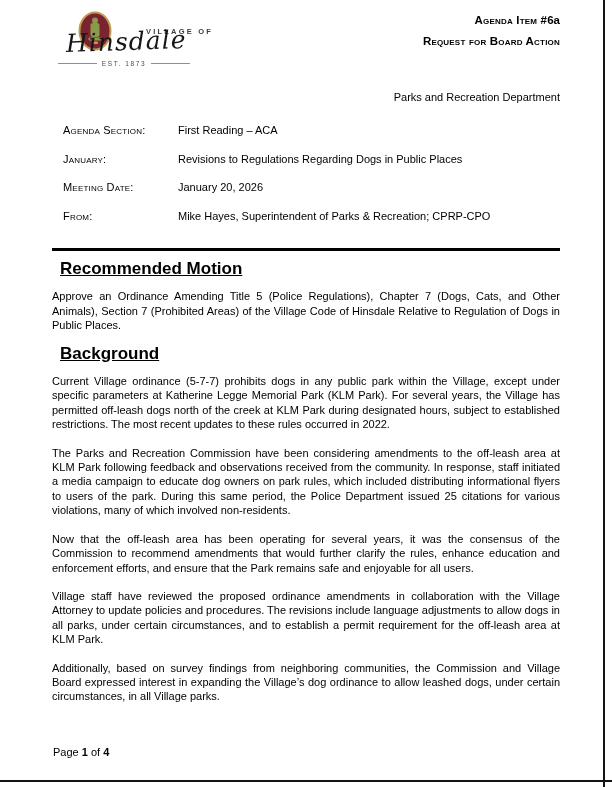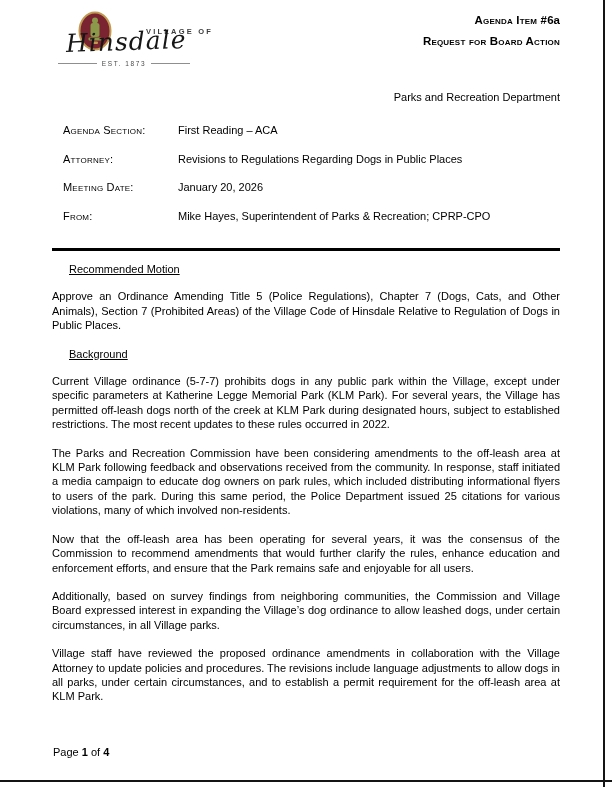"Attorney:" span.meta-label { text: Attorney -> January }
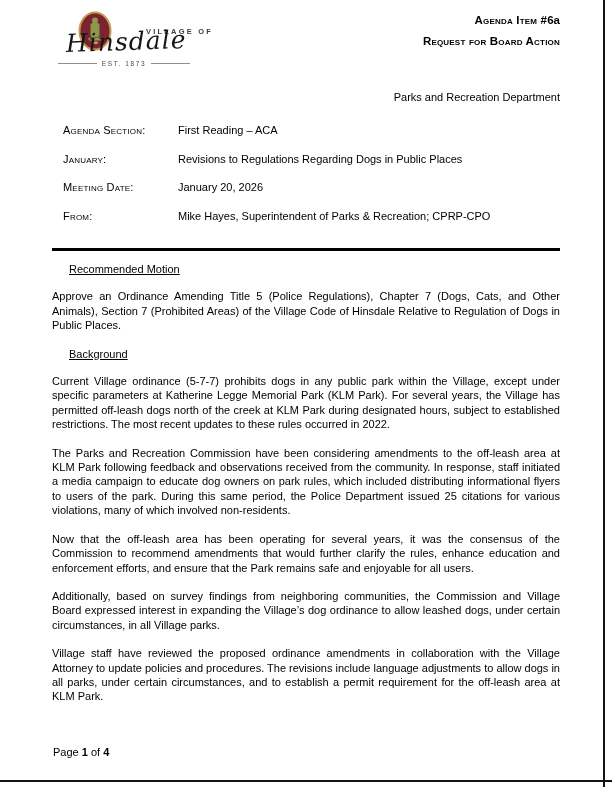"Recommended Motion" .content h2 { font-size: 11px -> 17px; font-weight: normal -> bold; margin: 0 0 13px 17px -> 0 0 13px 8px }
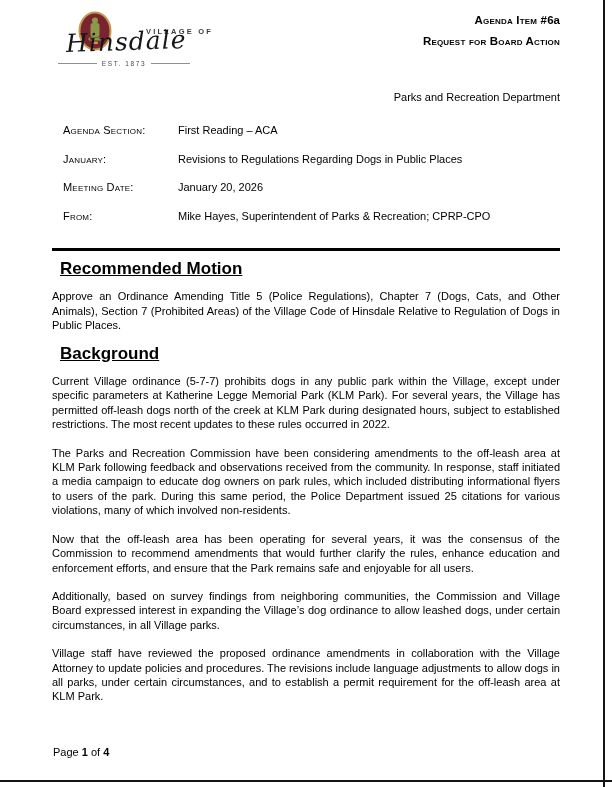"Additionally, based on survey findings" p { order: before "Village staff have reviewed the" -> after "Village staff have reviewed the" }
